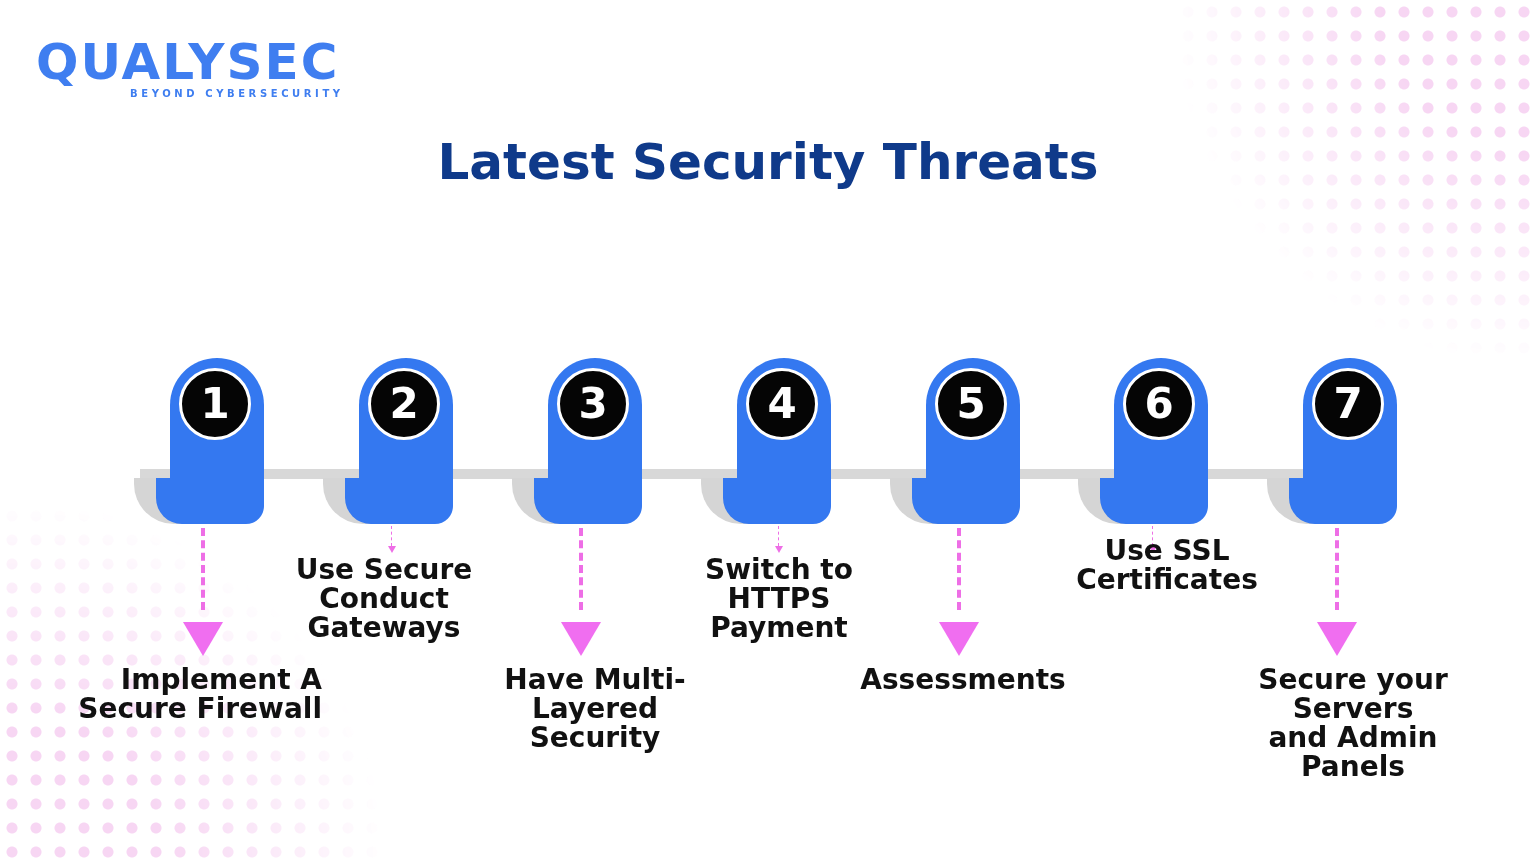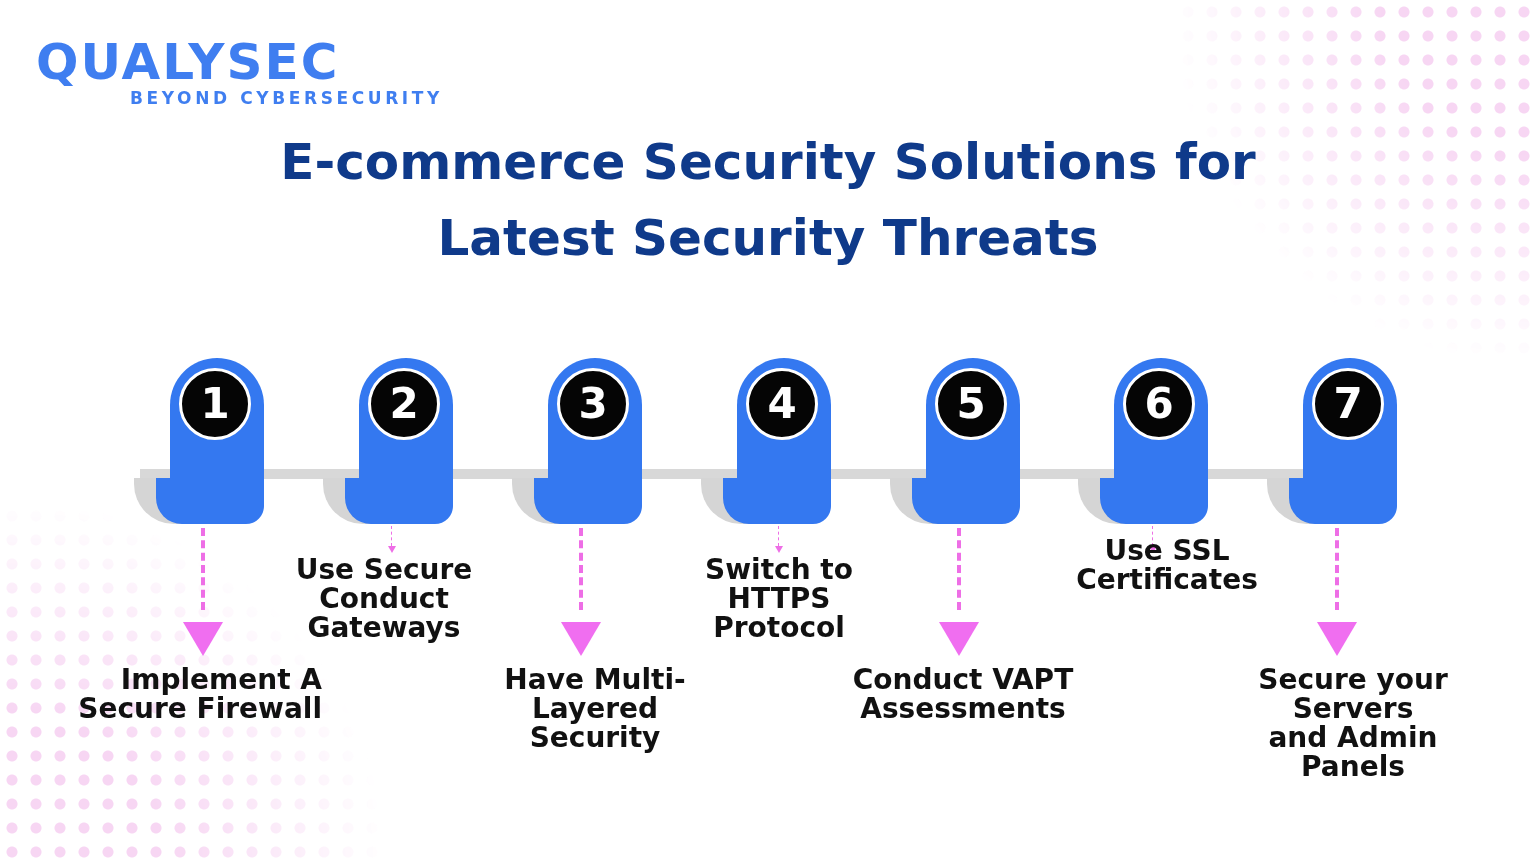"BEYOND CYBERSECURITY" .logo-tag { font-size: 17px -> 10px }
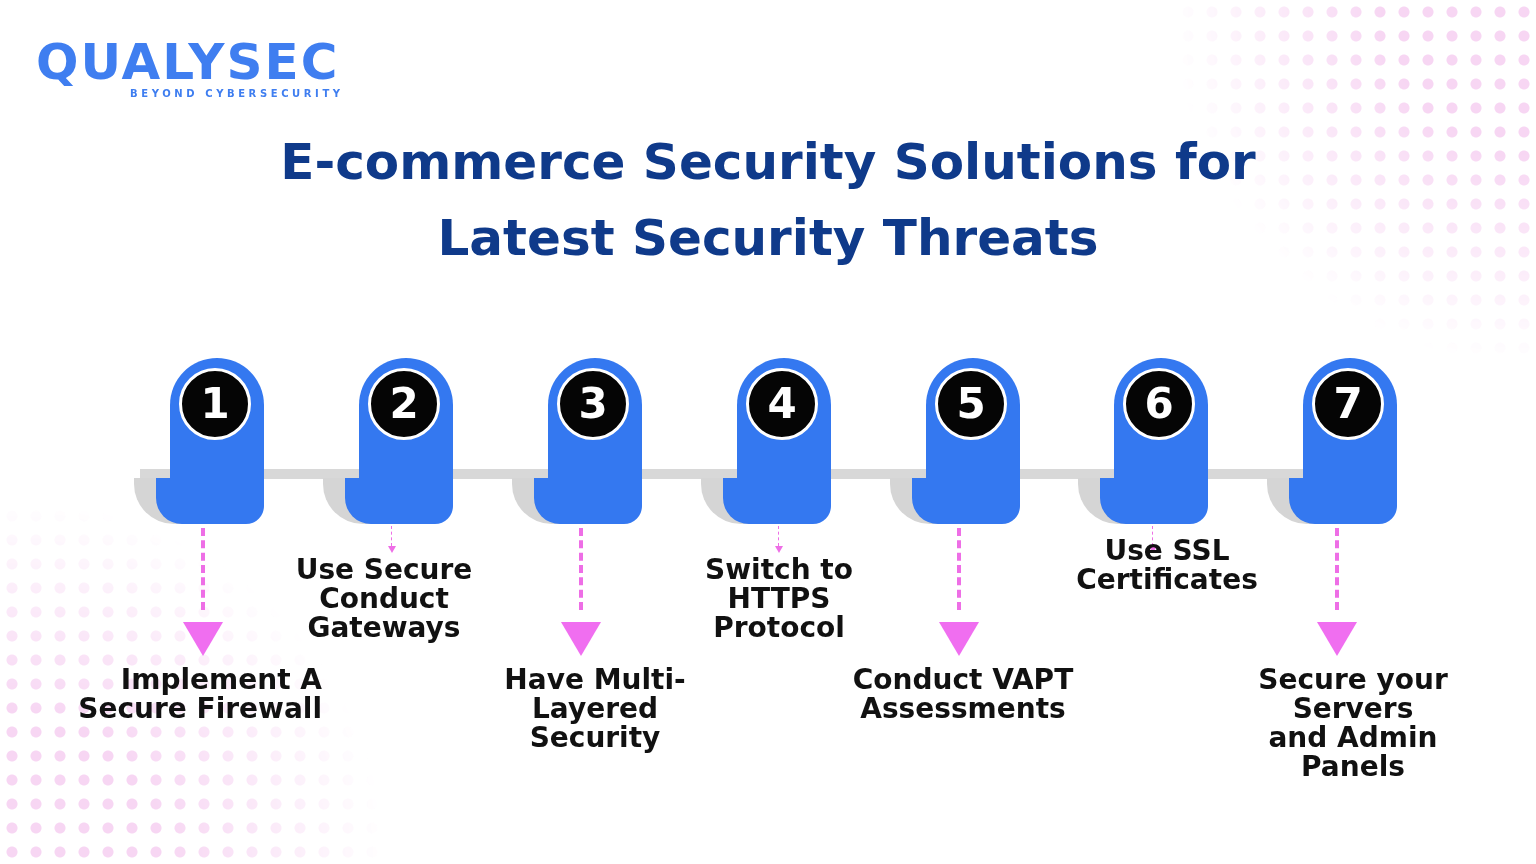"E-commerce Security Solutions for" div { html: <div>E-commerce Security Solutions for</div> -> none }
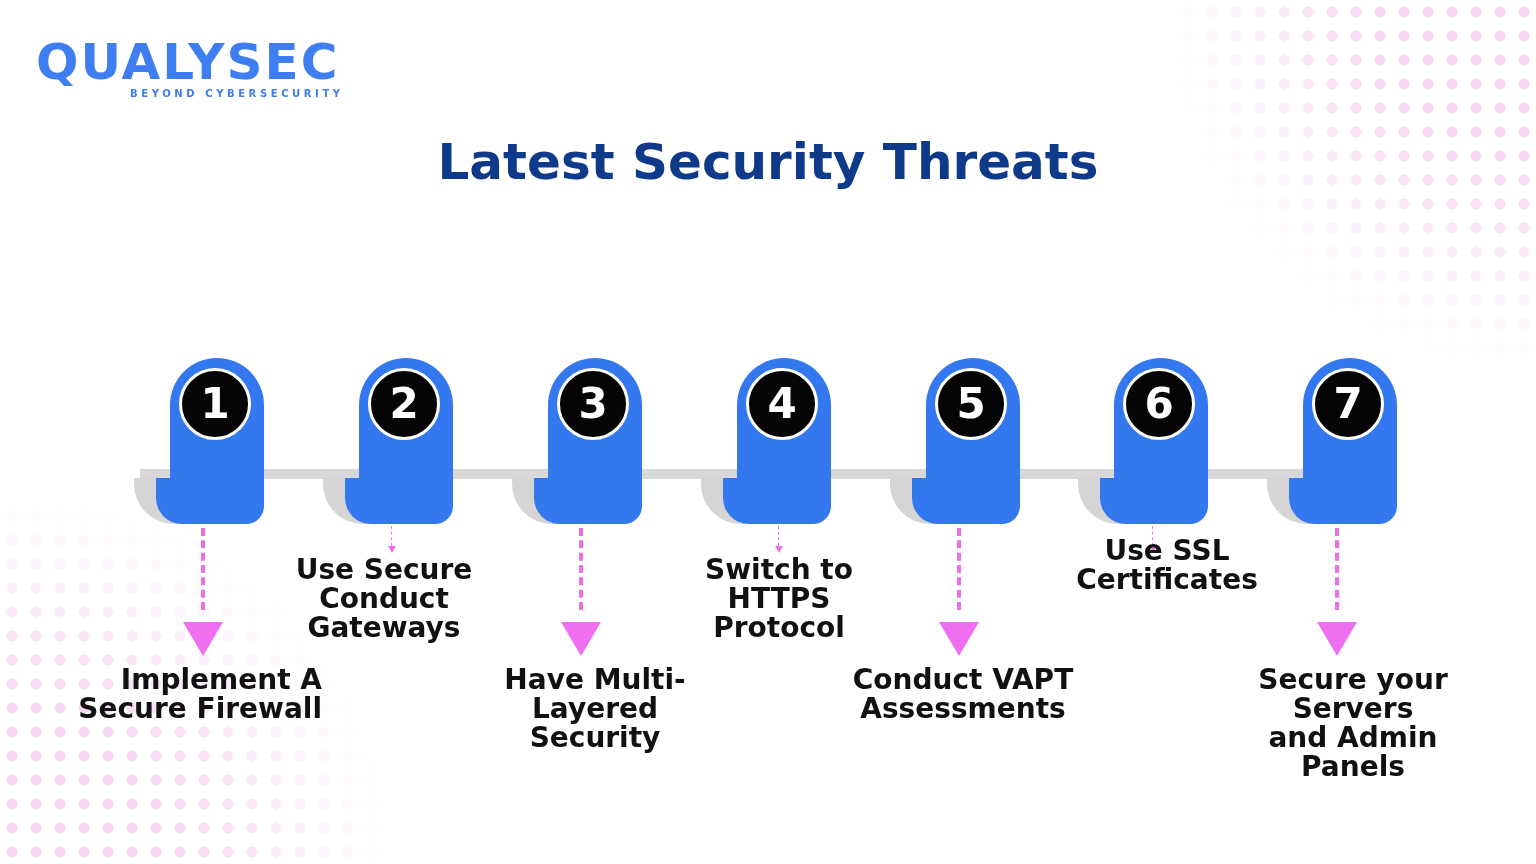"Protocol" div { text: Protocol -> Payment }
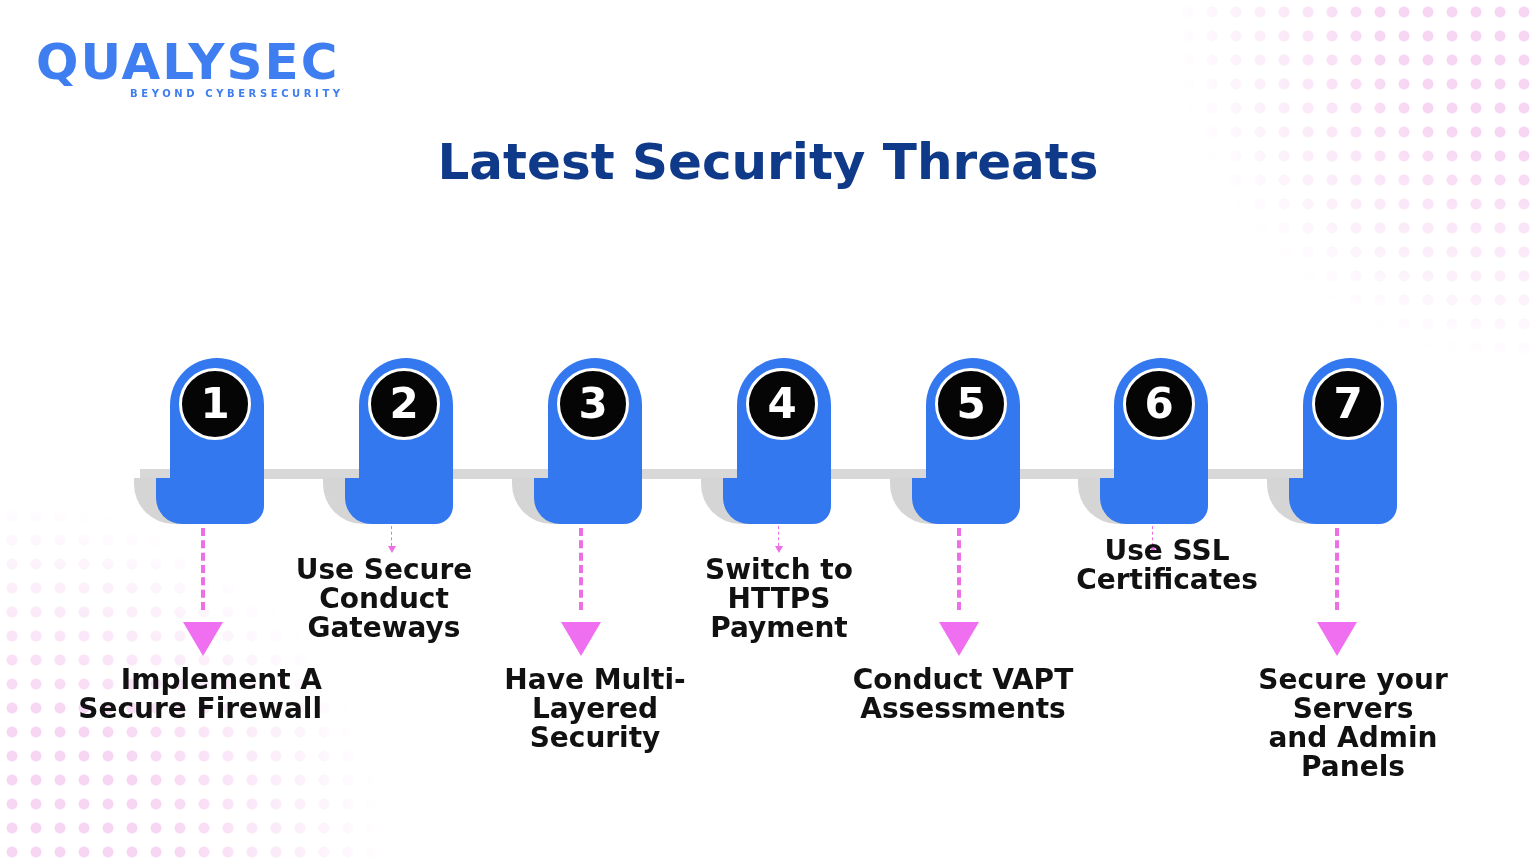"Conduct VAPT" div { html: <div>Conduct VAPT</div> -> none }
